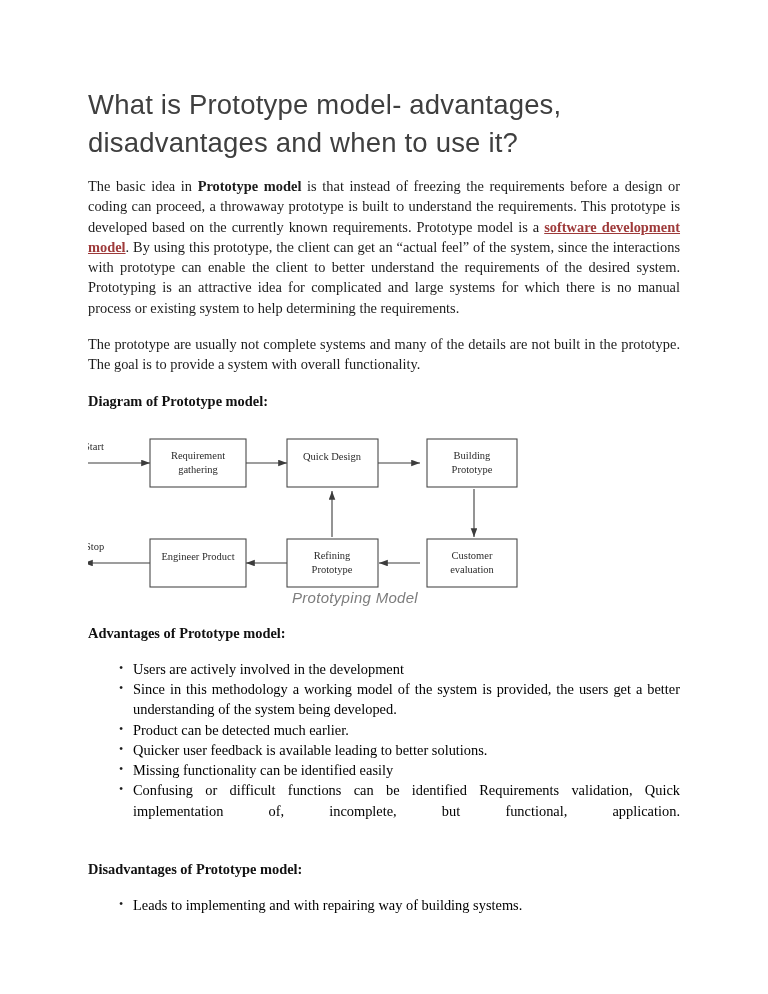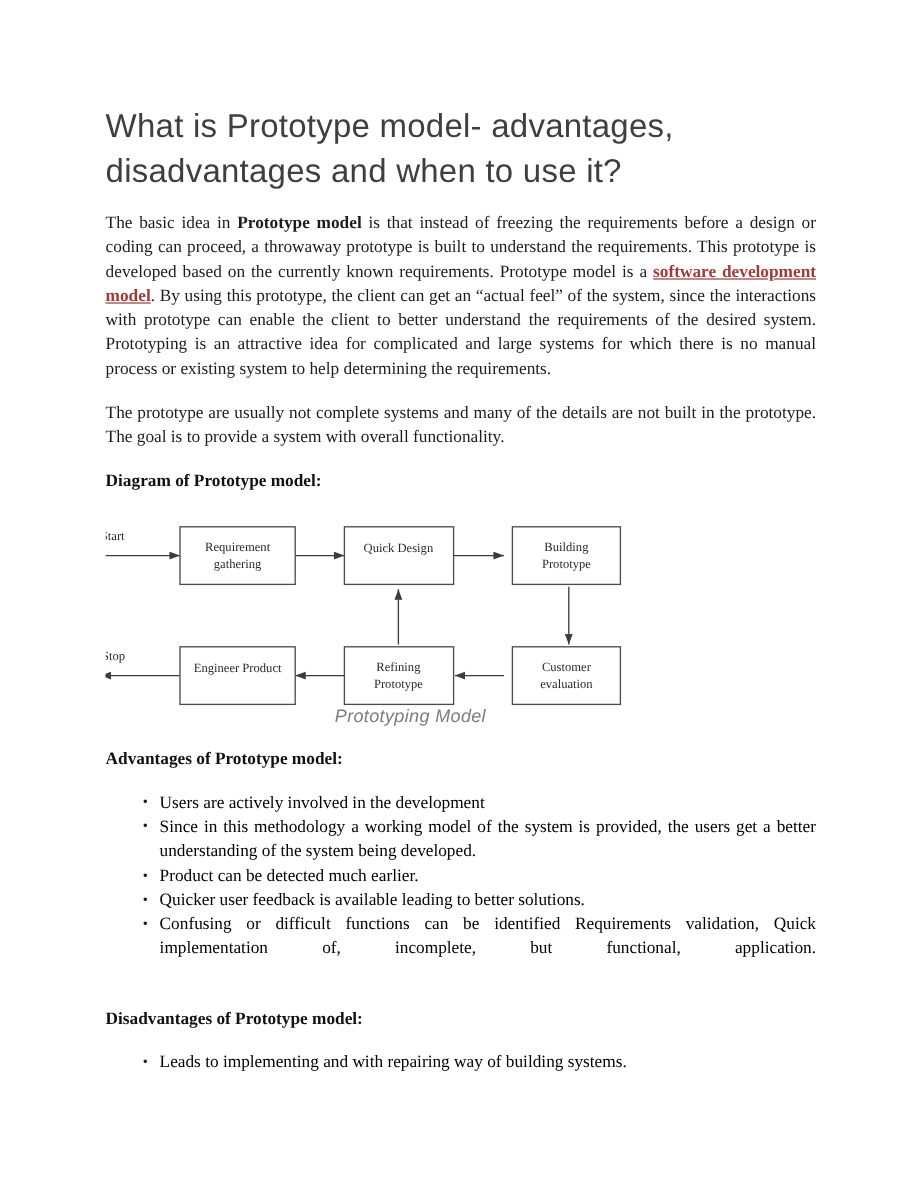"Prototyping Model" .diagram-caption { left: 4px -> 17px }
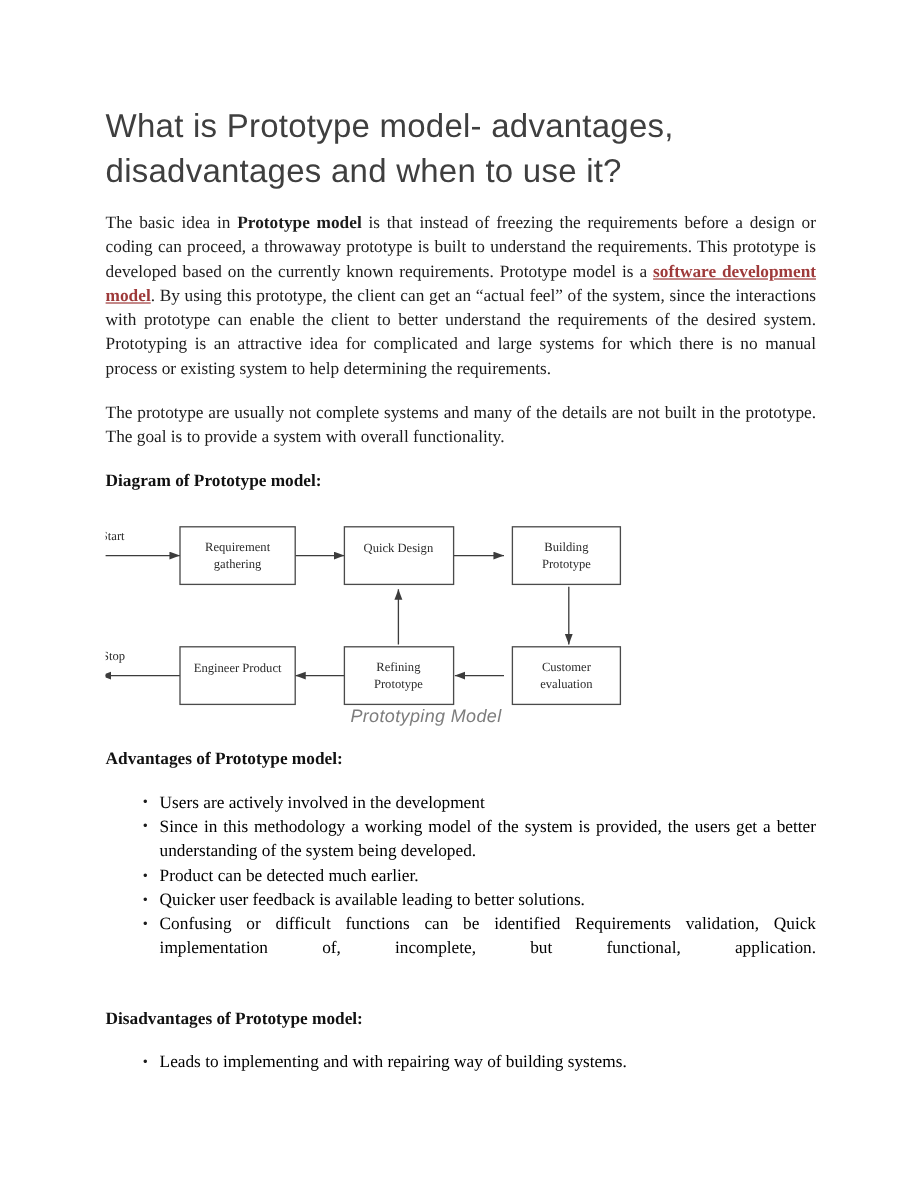"Missing functionality can be identified" li { html: none -> <li>Missing functionality can be identified easily</li> }
